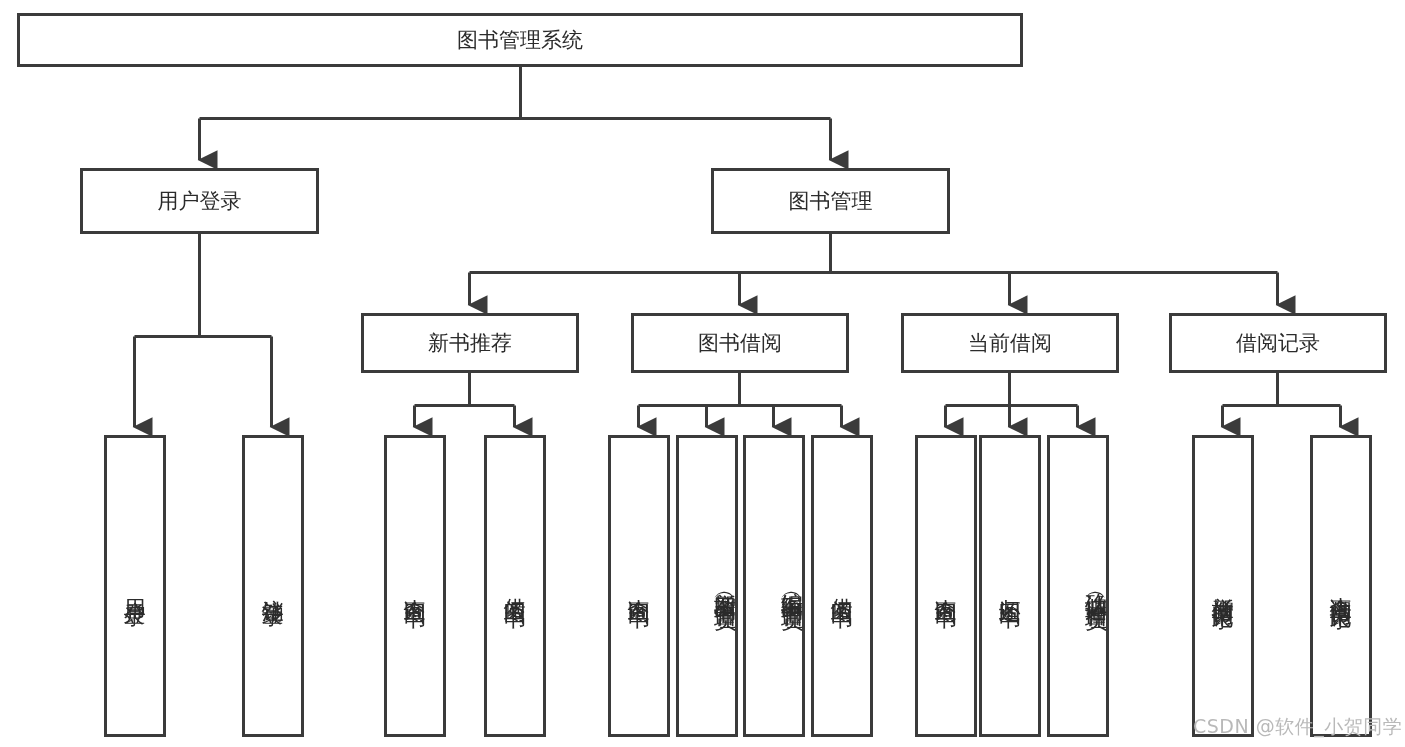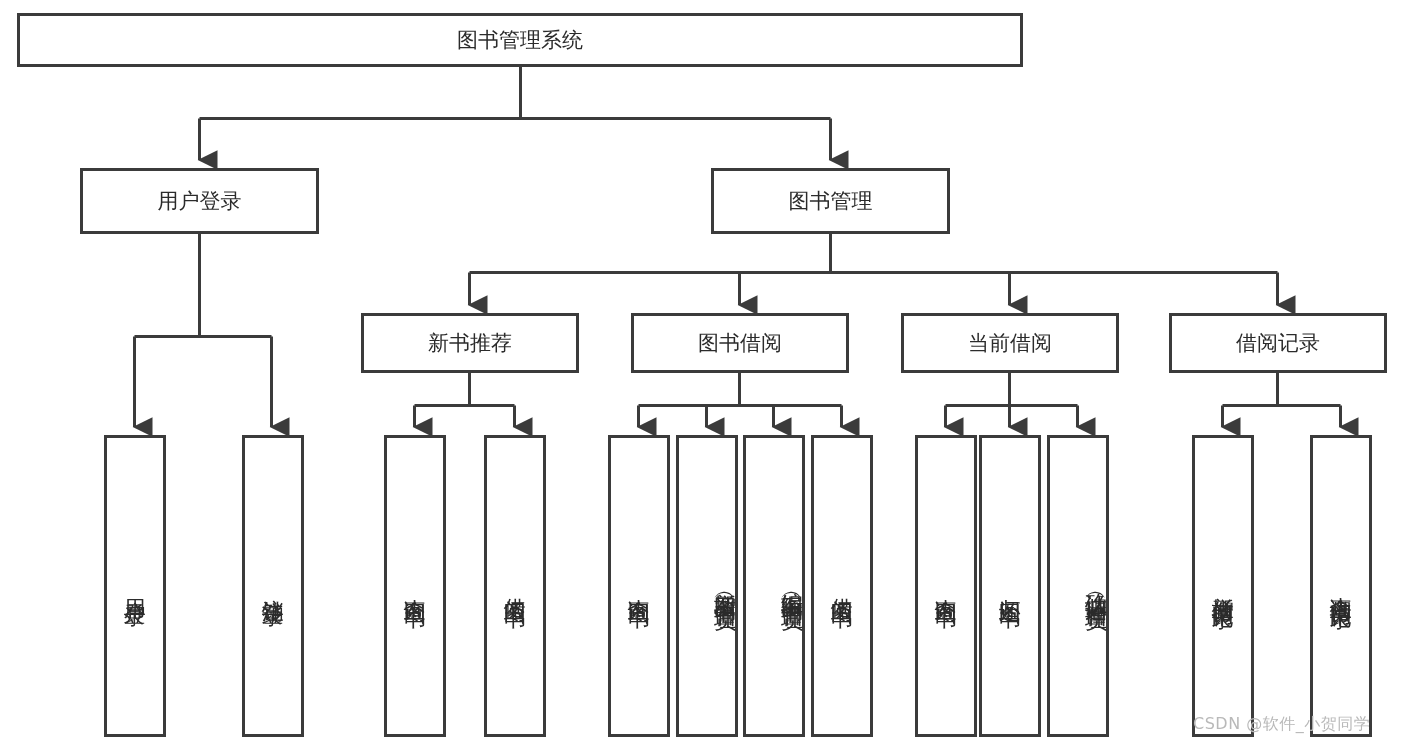"CSDN @软件_小贺同学" .watermark { font-size: 16px -> 19px }
